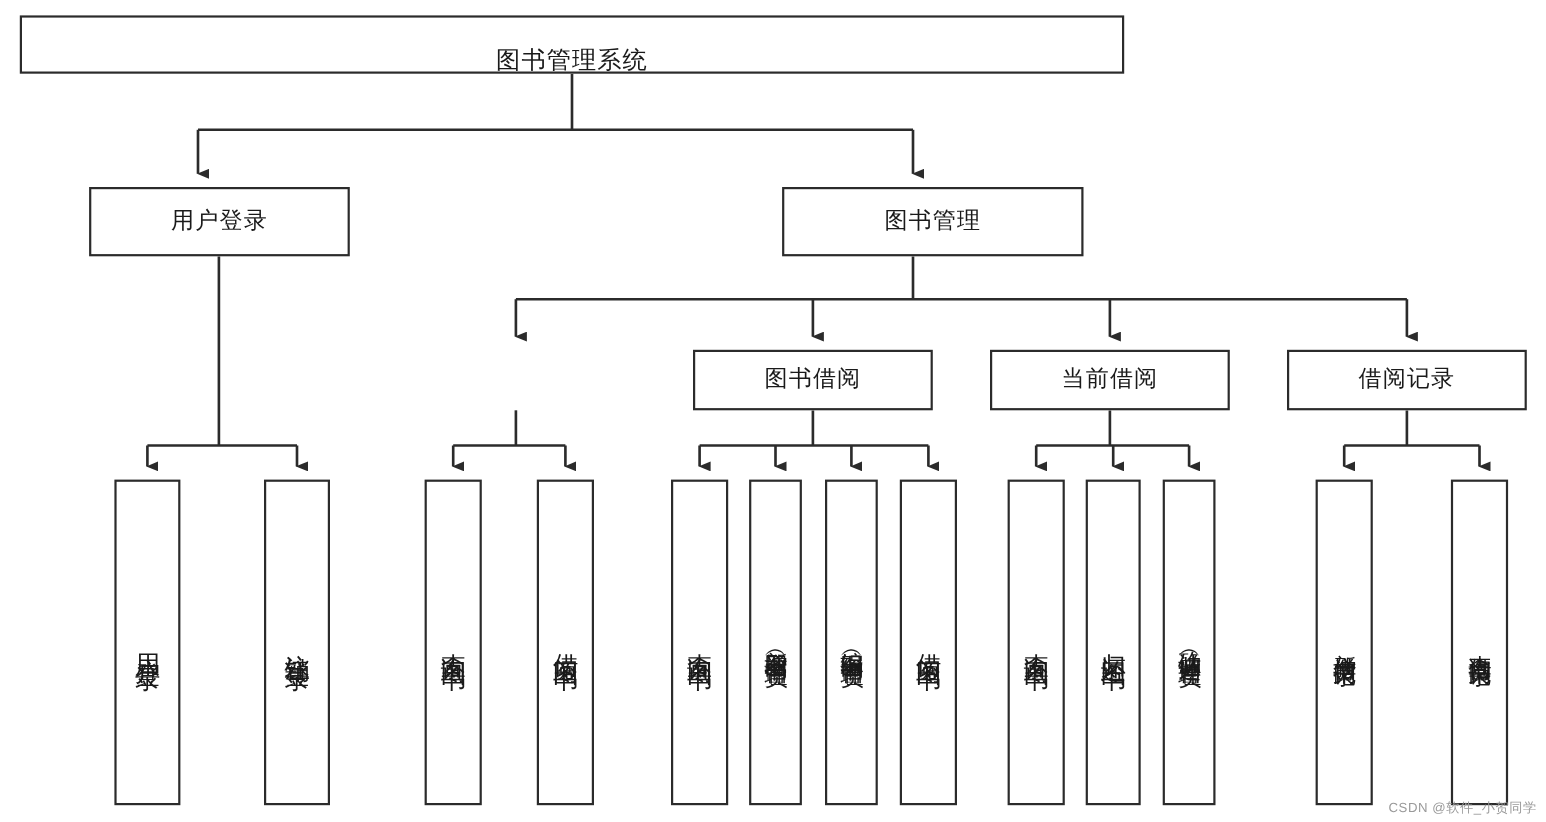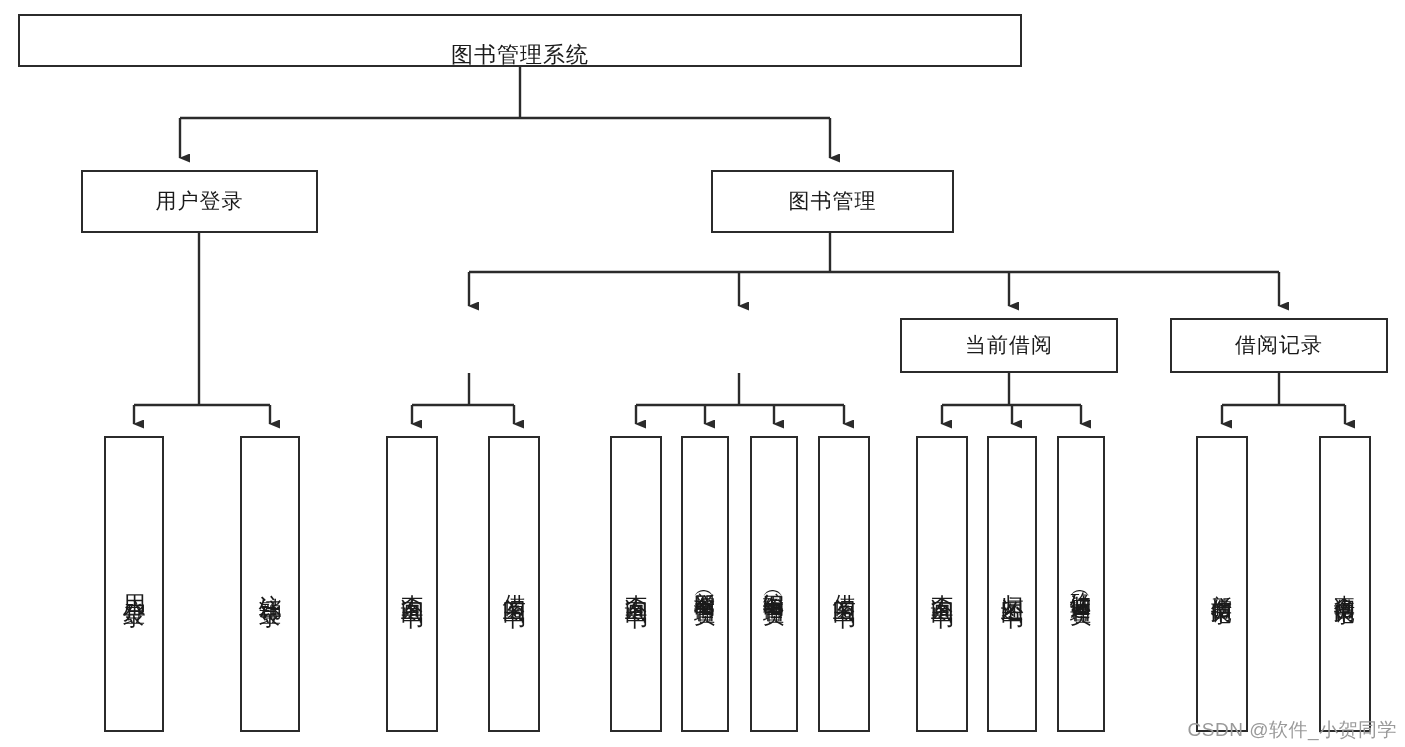"图书管理" div.node { width: 243px -> 274px }
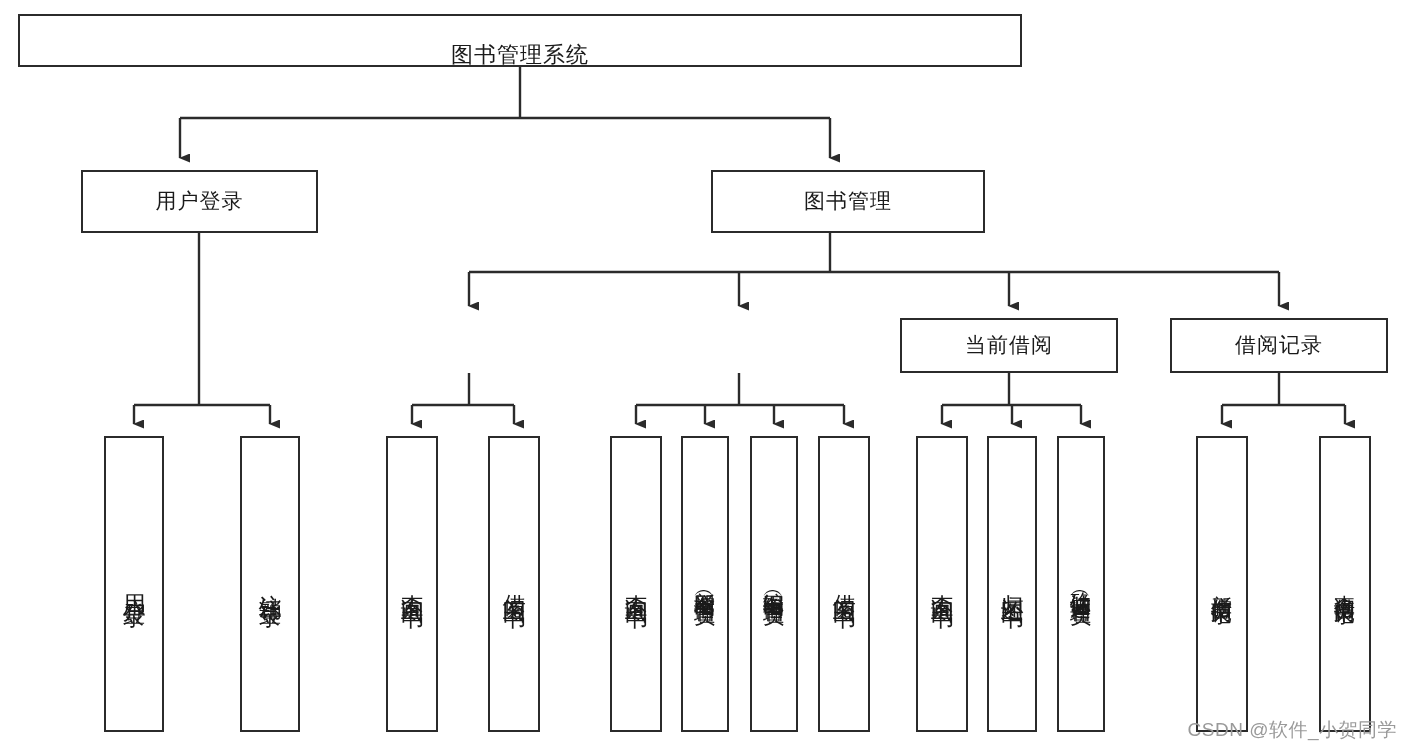"图书借阅" div.node { html: none -> <div> <span>图书借阅</span> </div> }
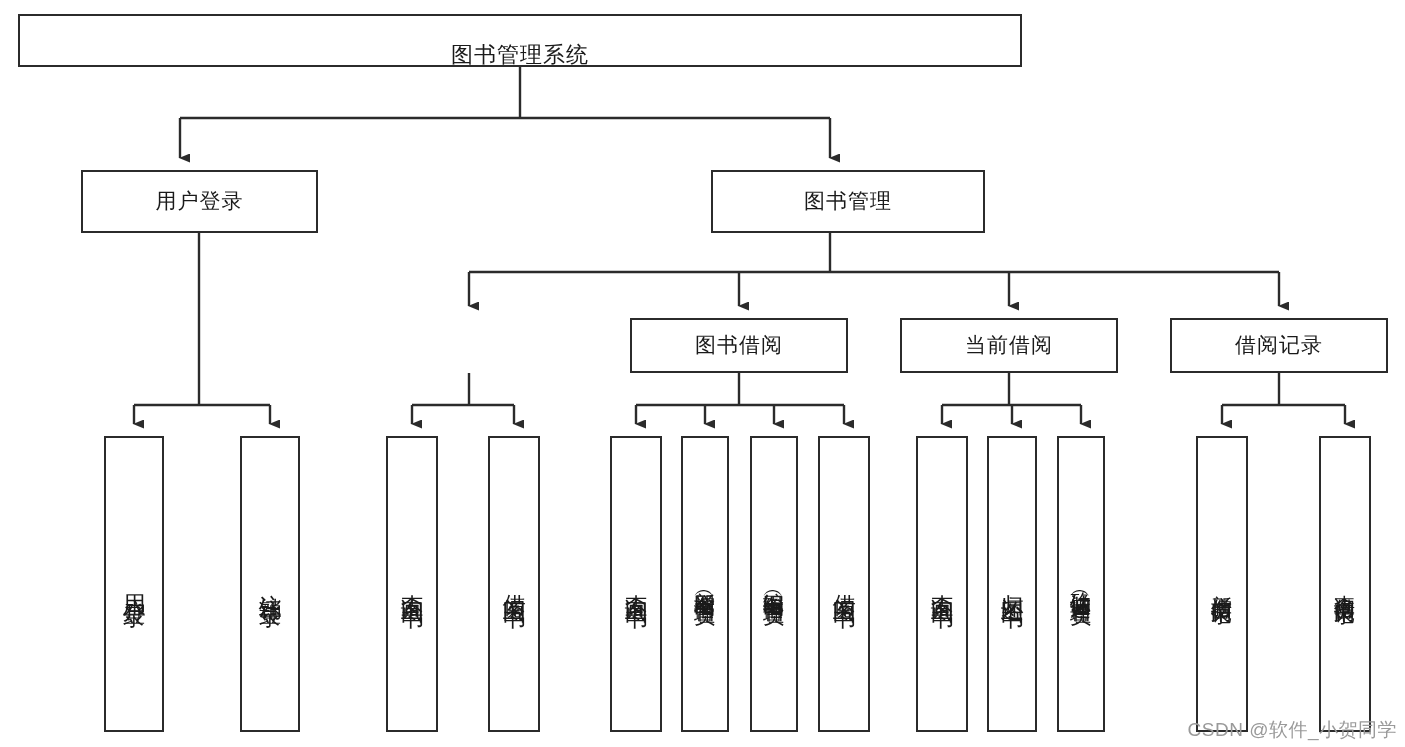"CSDN @软件_小贺同学" #watermark { font-size: 19px -> 12px }
